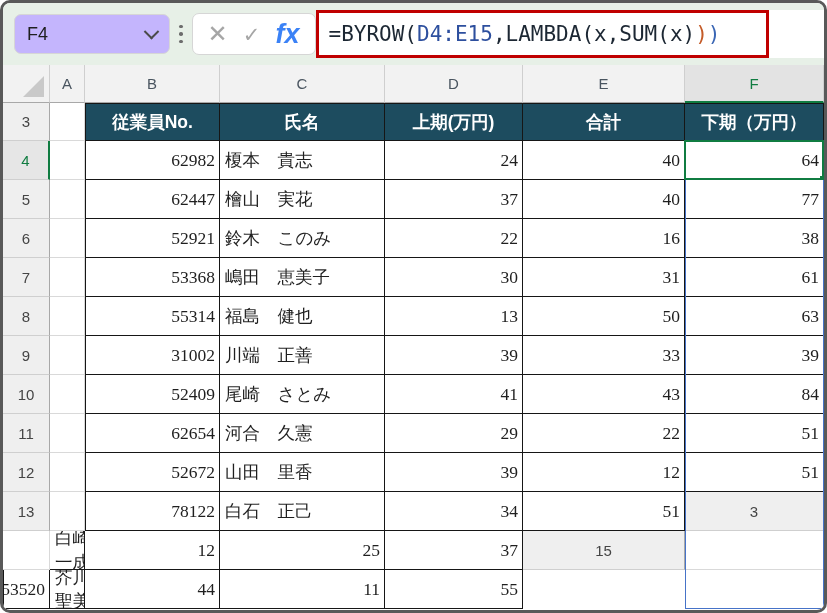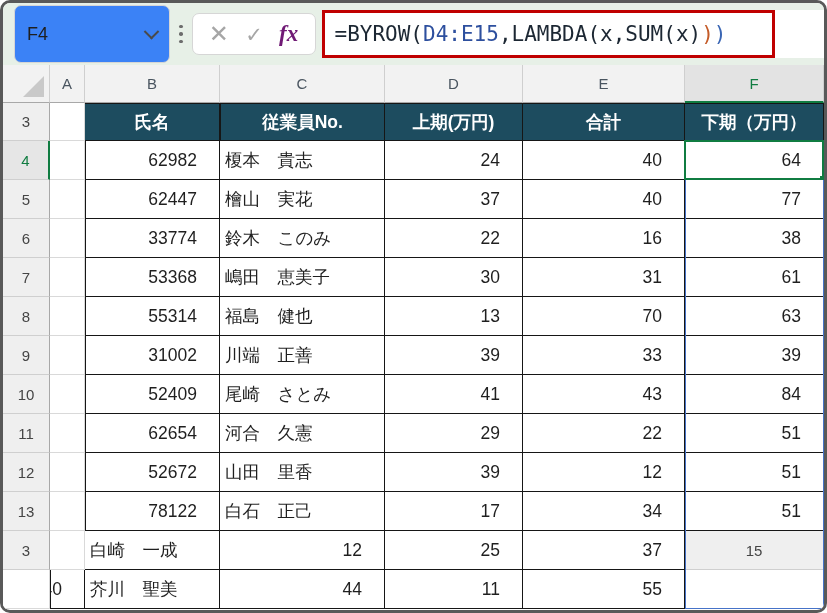"F4" .name-box { background: #3b82f6 -> #c4b5fd; height: 58px -> 40px }
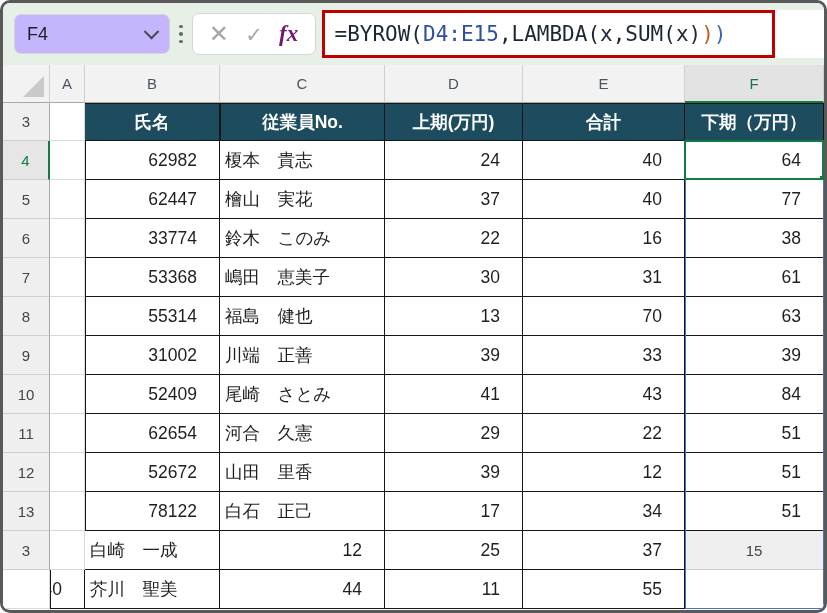"fx" .ic-fx { color: #701a75 -> #3b82f6; font-family: Liberation Serif, serif -> Liberation Sans, sans-serif; font-size: 23px -> 27px }
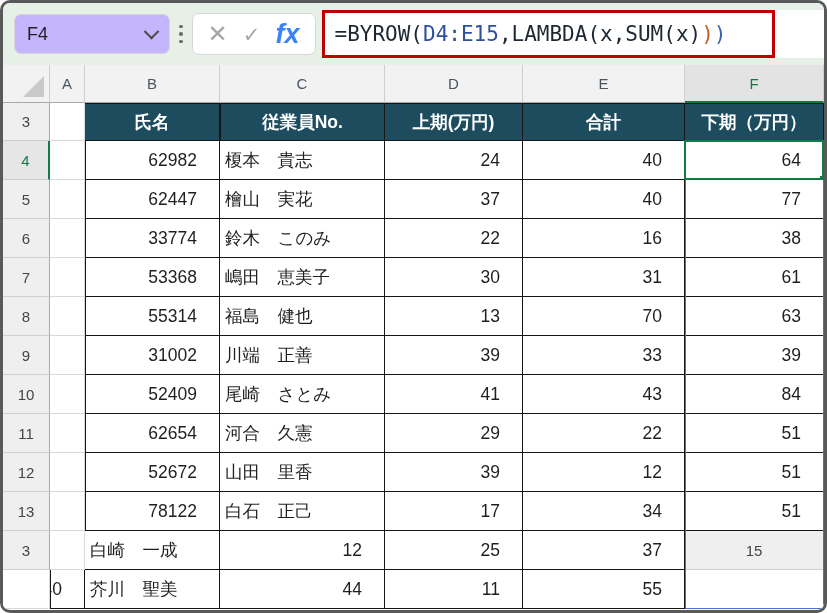"=BYROW(D4:E15,LAMBDA(x,SUM(x)))" .formula-bar { margin-left: 6px -> none }
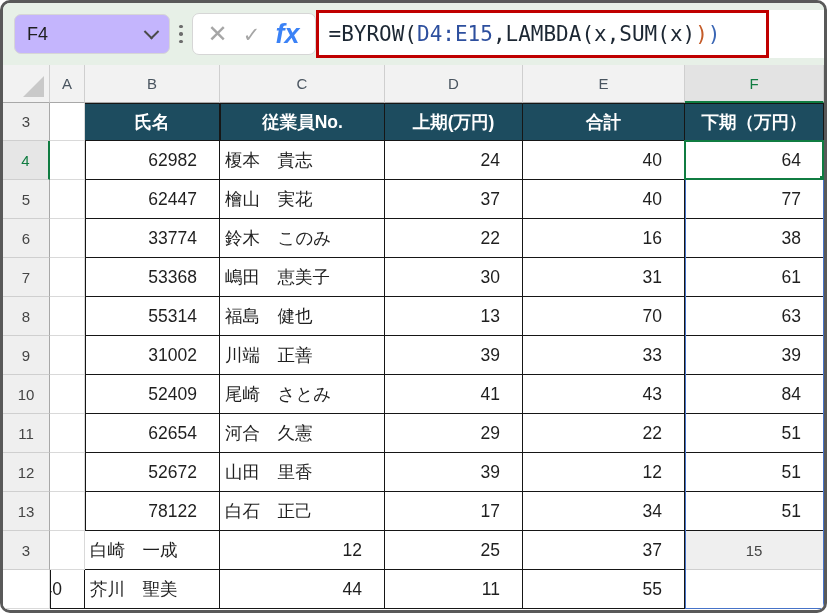"氏名" div.t { order: before "従業員No." -> after "従業員No." }
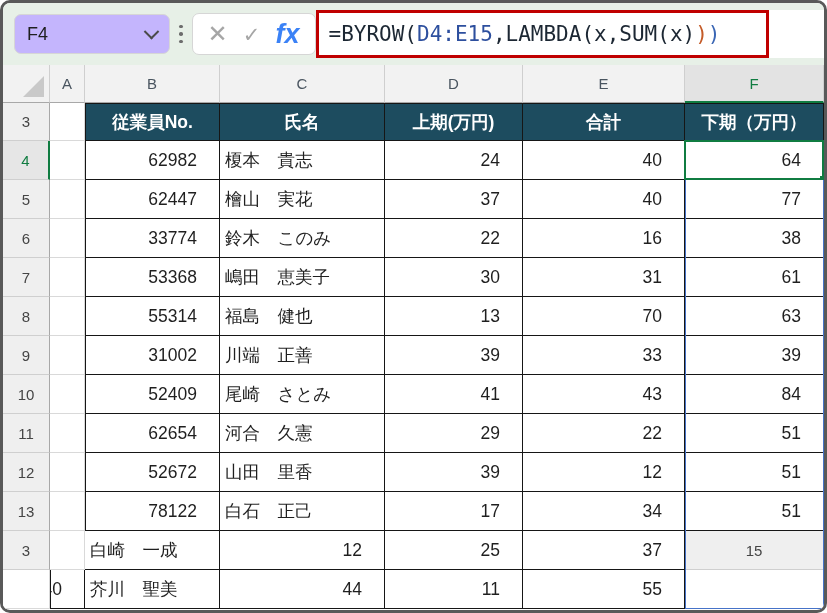"62982" .num { font-family: none -> Liberation Serif, serif; padding-right: 22px -> 4px }
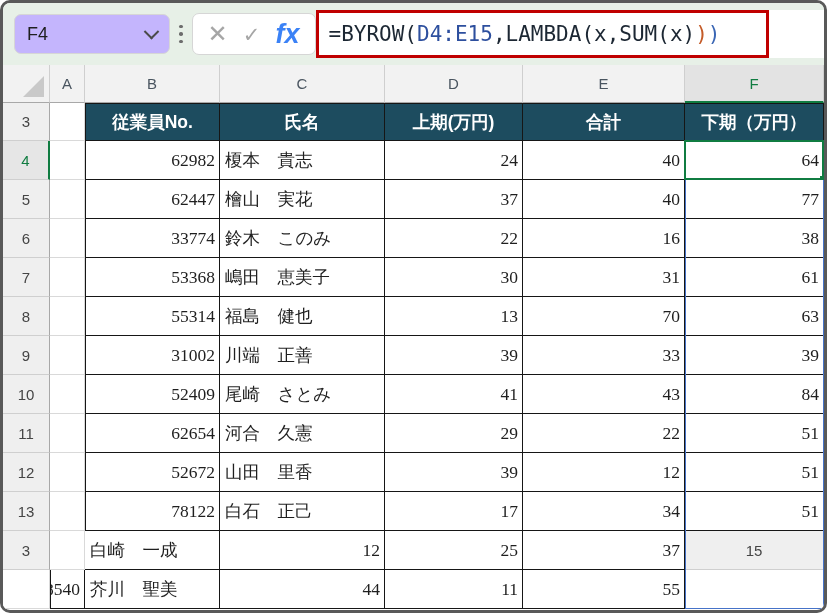"33774" div.t { text: 33774 -> 52921 }
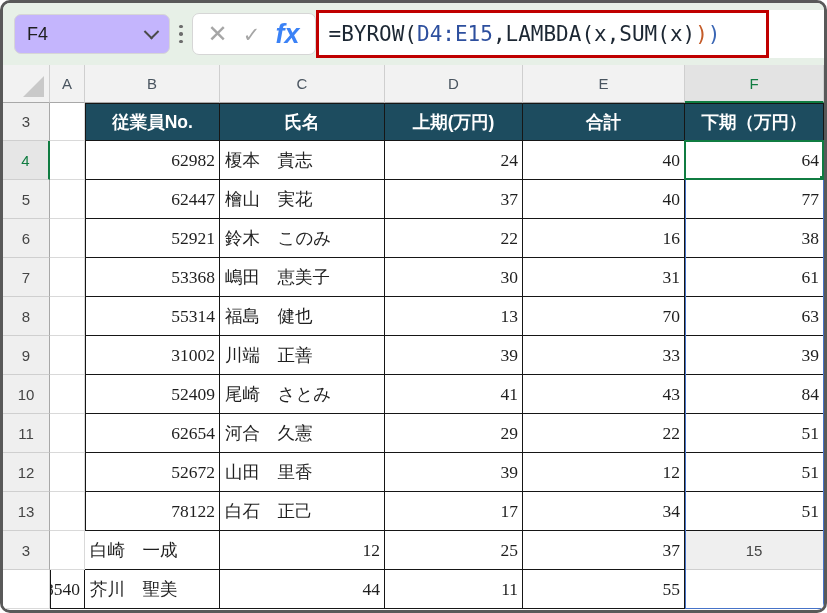"70" div.t { text: 70 -> 50 }
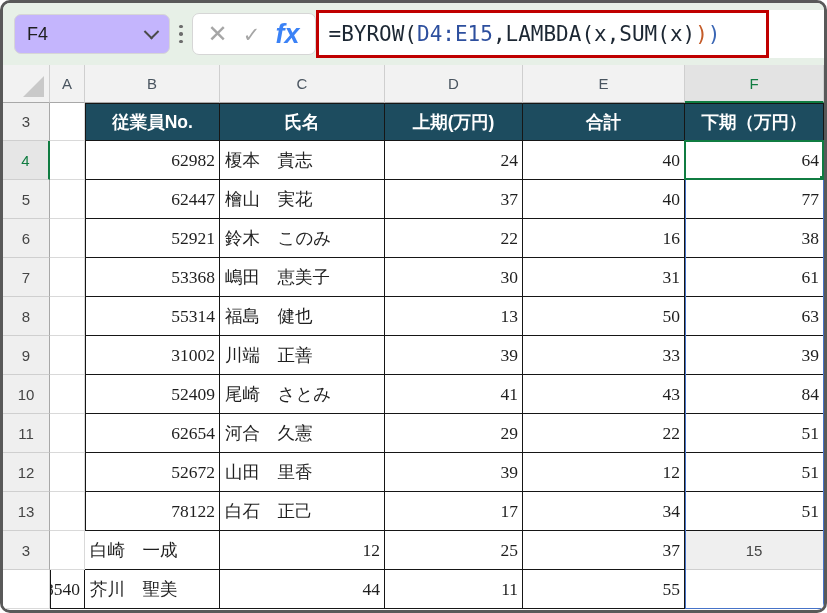"17" div.t { html: <div>17</div> -> none }
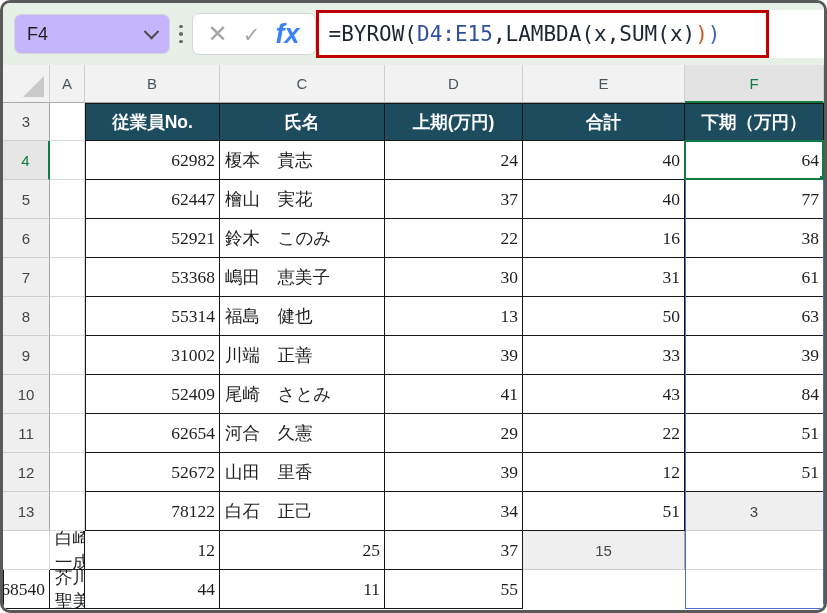"68540" div.t { text: 68540 -> 53520 }
